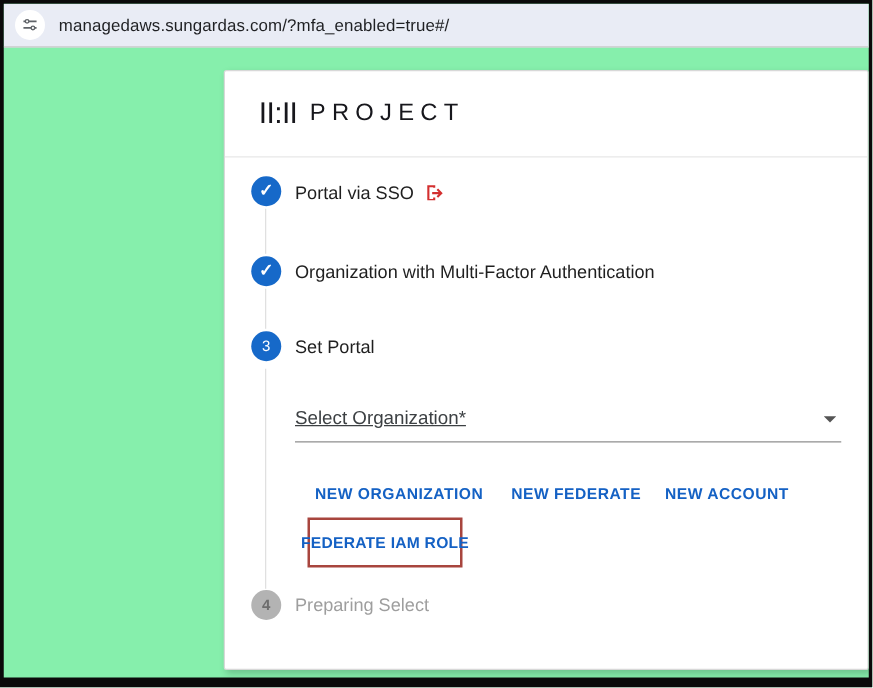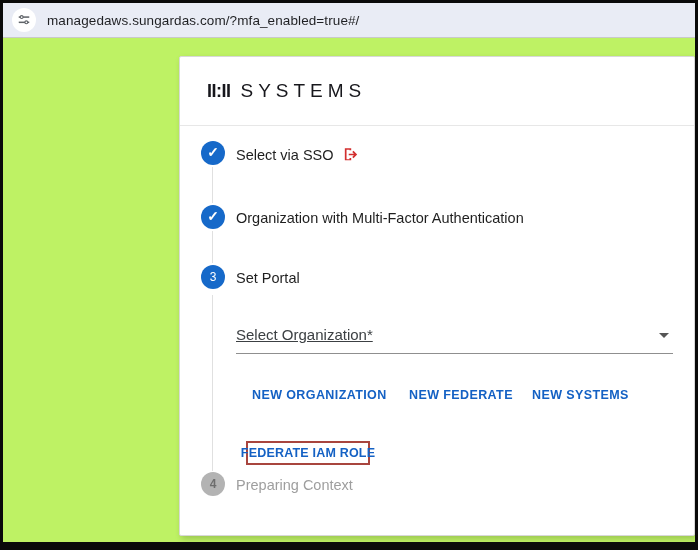"managedaws.sungardas.com/?mfa_enabled=tr" .frame { background: #bef264 -> #86efac }
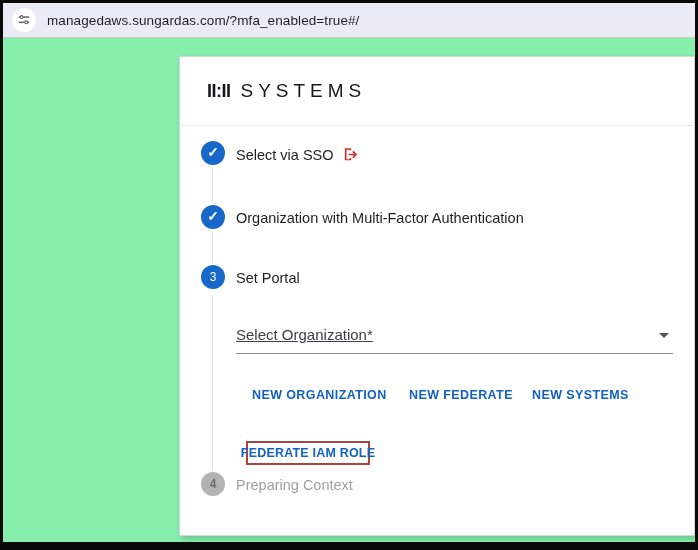"II:II" .logo-mark { font-size: 18px -> 24px; font-weight: 700 -> 400 }
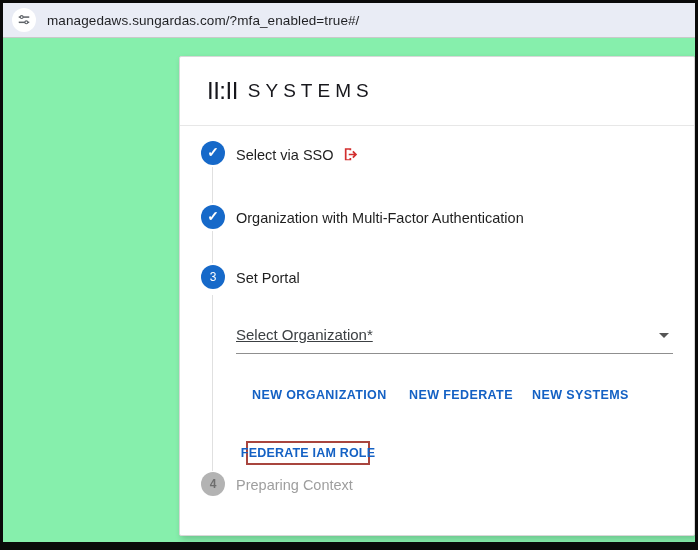"SYSTEMS" span.logo-text { text: SYSTEMS -> PROJECT }
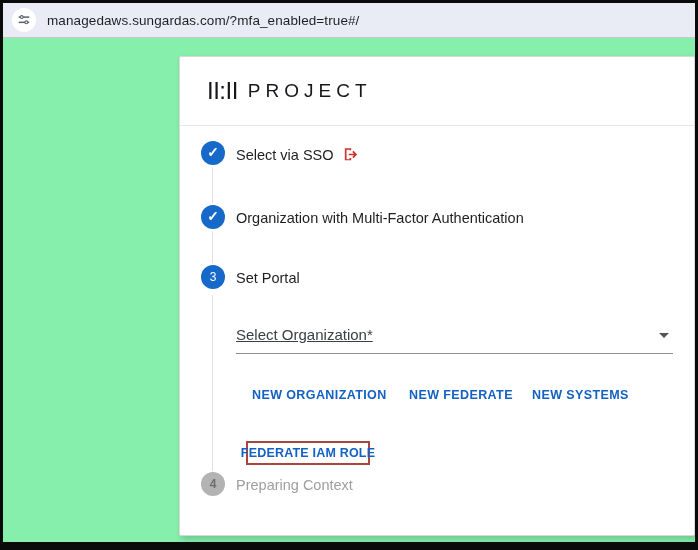"Select via SSO" span { text: Select -> Portal }
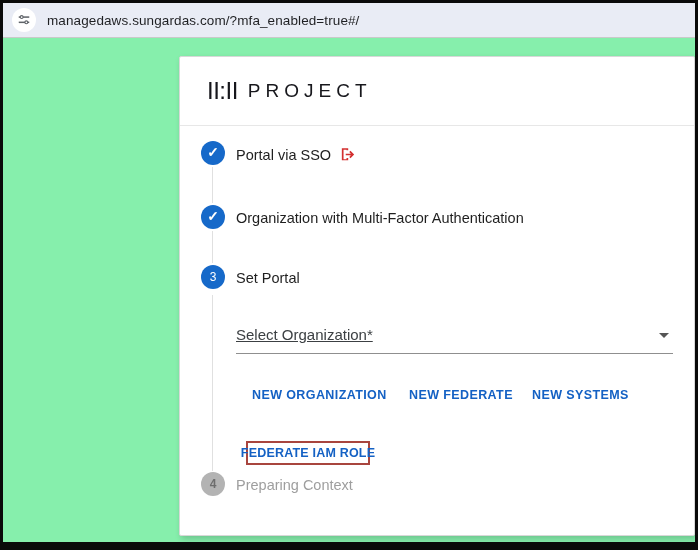"NEW SYSTEMS" span.action-link { text: SYSTEMS -> ACCOUNT }
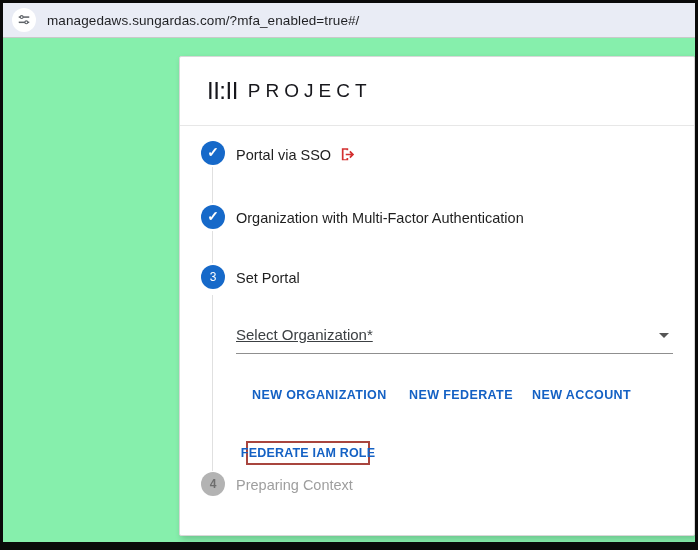"FEDERATE IAM ROLE" .federate-box { height: 24px -> 40px; margin-top: 27px -> none }
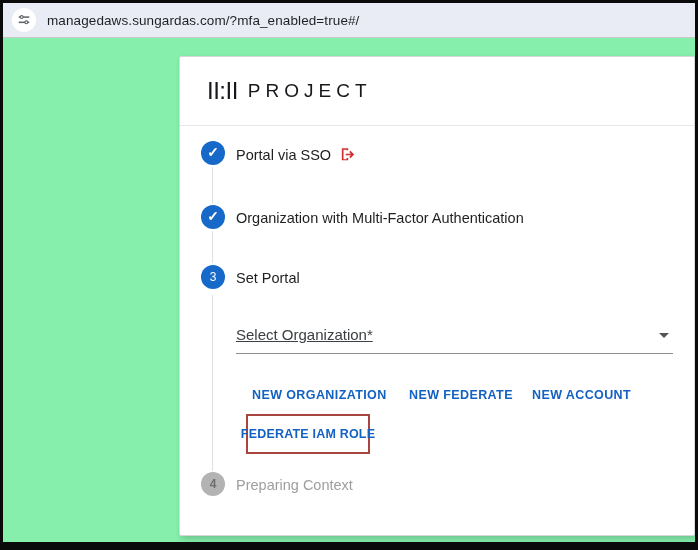"Preparing Context" span { text: Context -> Select }
